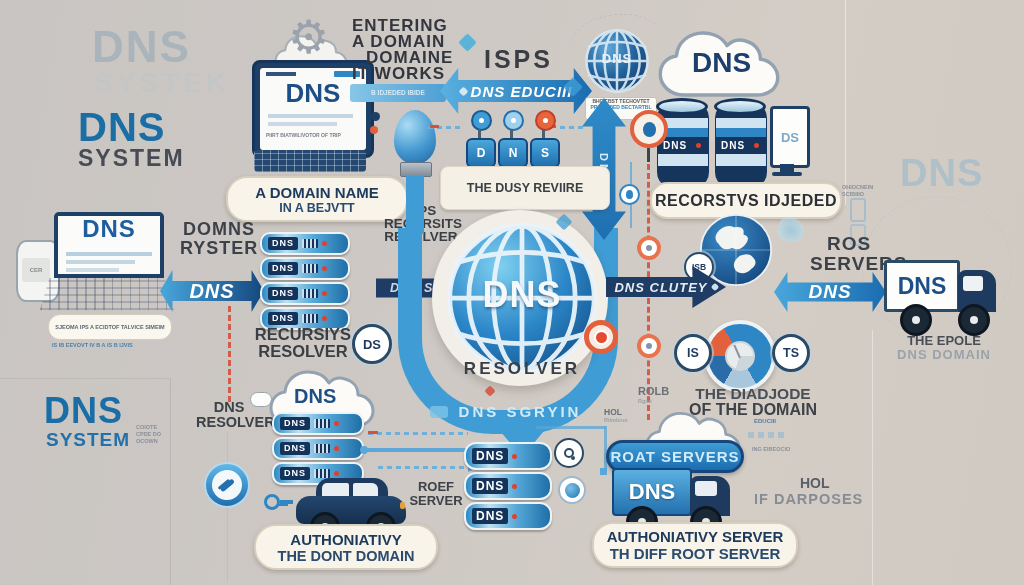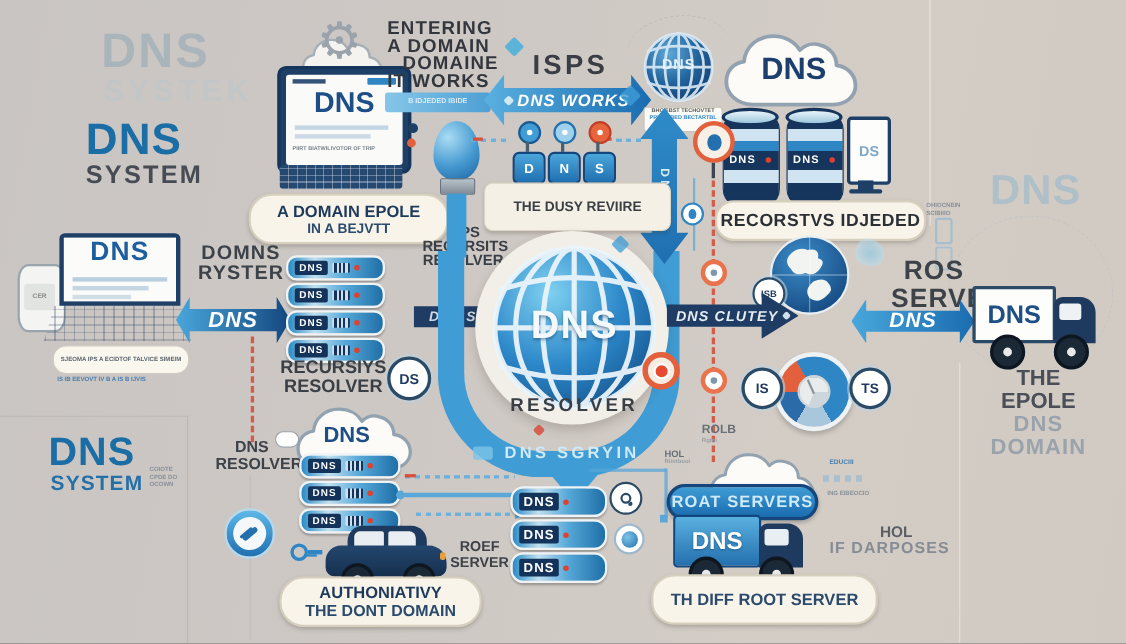"DNS WORKS" span { text: WORKS -> EDUCIII }
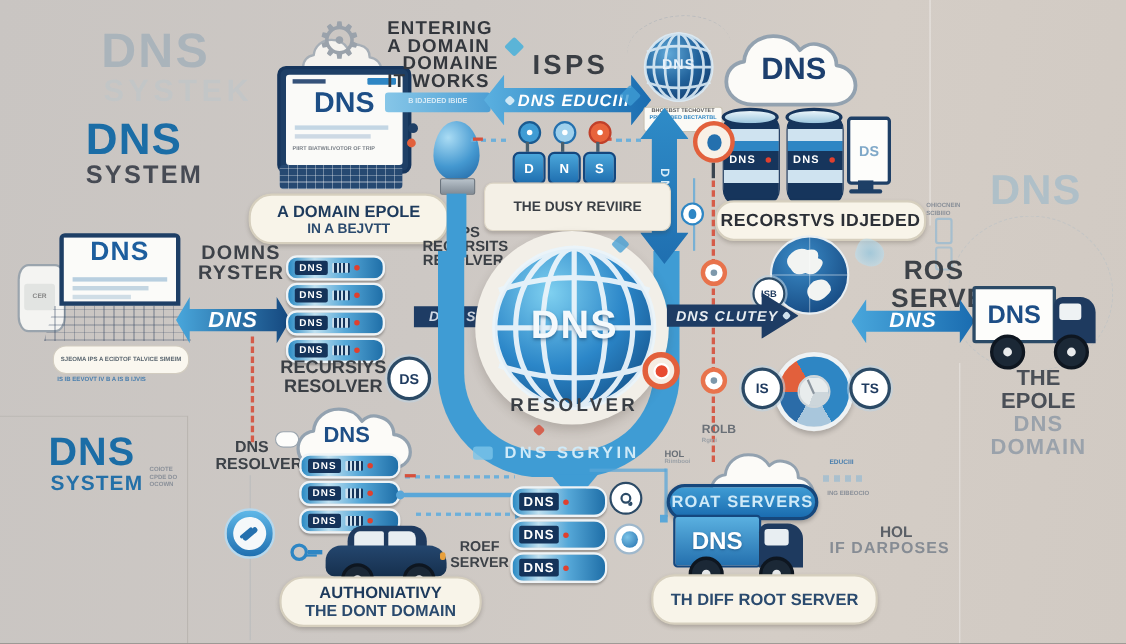"A DOMAIN EPOLE" span { text: EPOLE -> NAME }
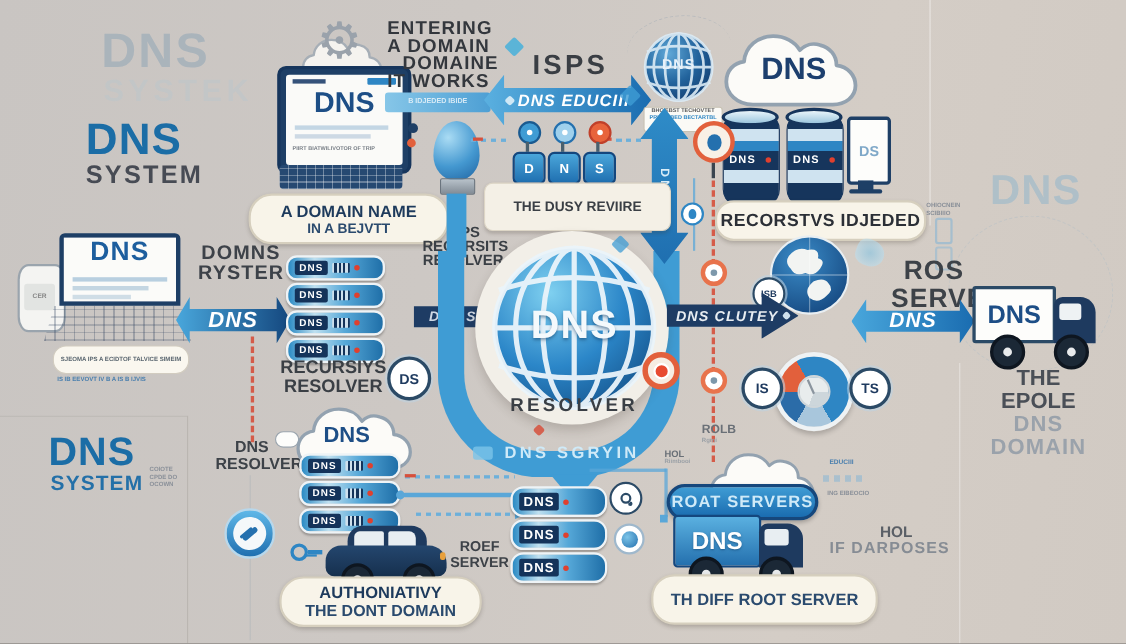"ROS" div.txt { font-size: 24px -> 19px }
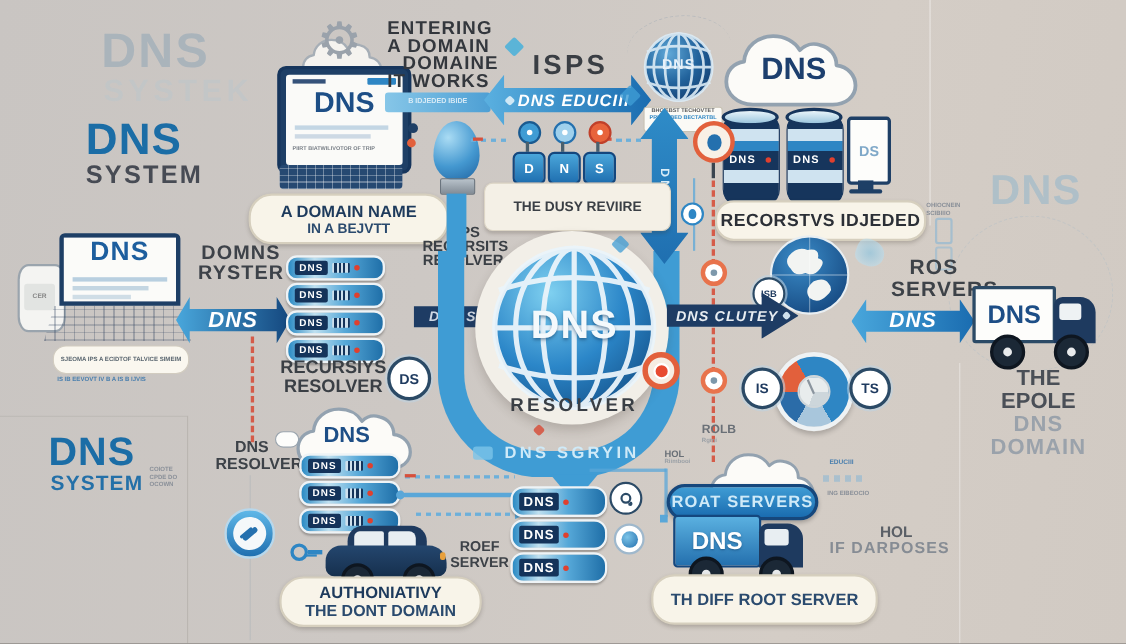"THE EPOLE" div.txt { font-size: 20px -> 13px }
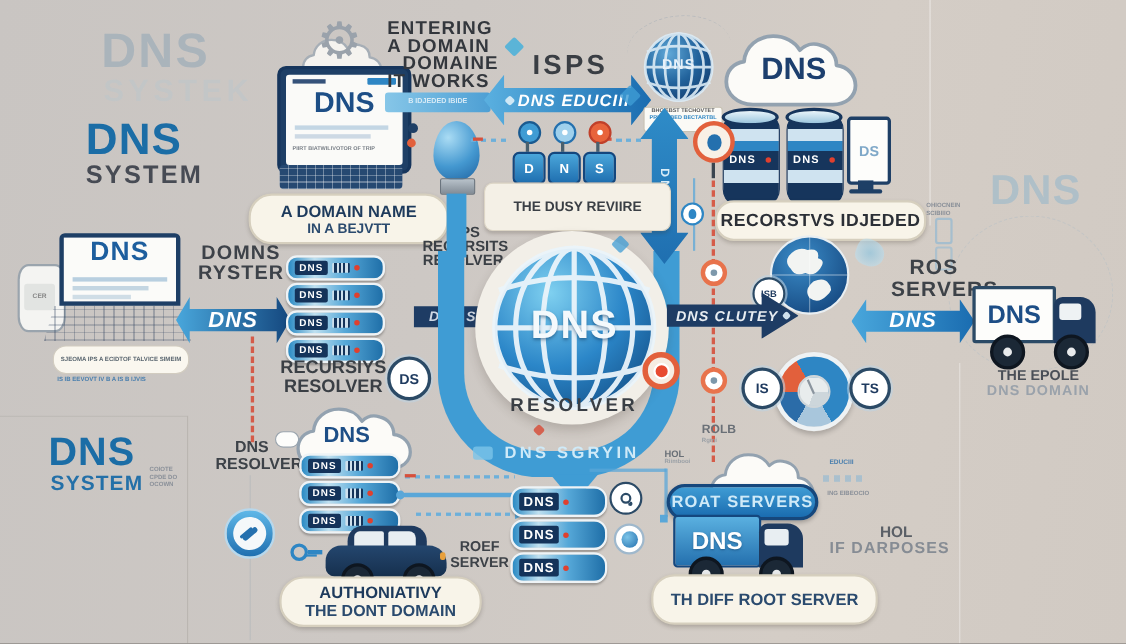"THE DIADJODE" div.txt { html: none -> <div> <div>THE DIADJODE</div> <div>OF THE DOMAIN</div> </div> }
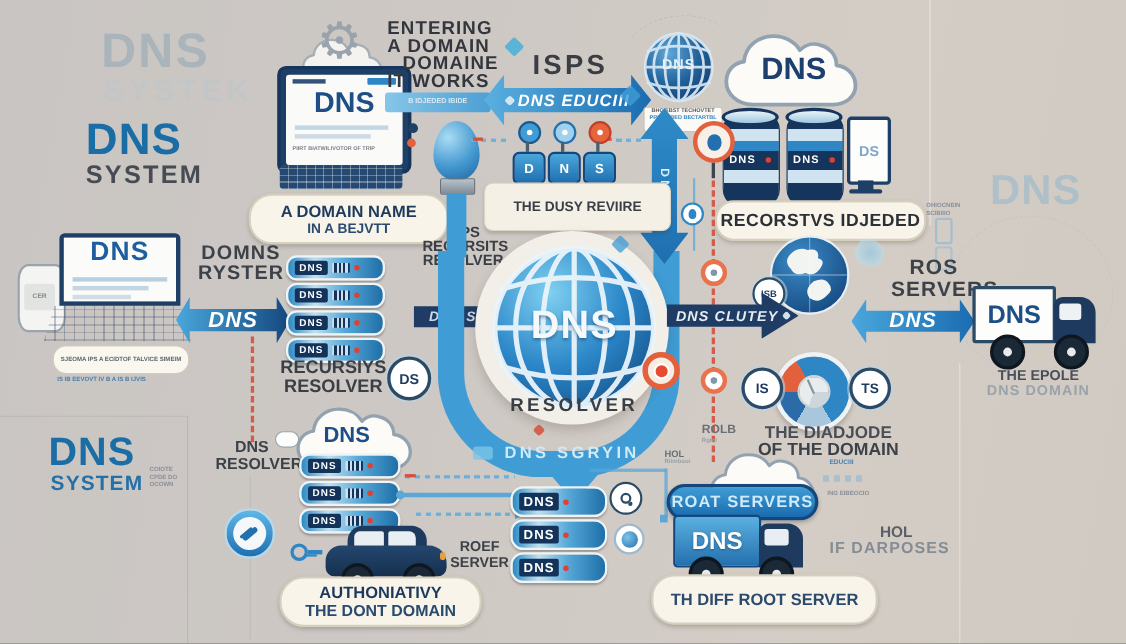"ROEF" div.txt { margin-top: 10px -> none }
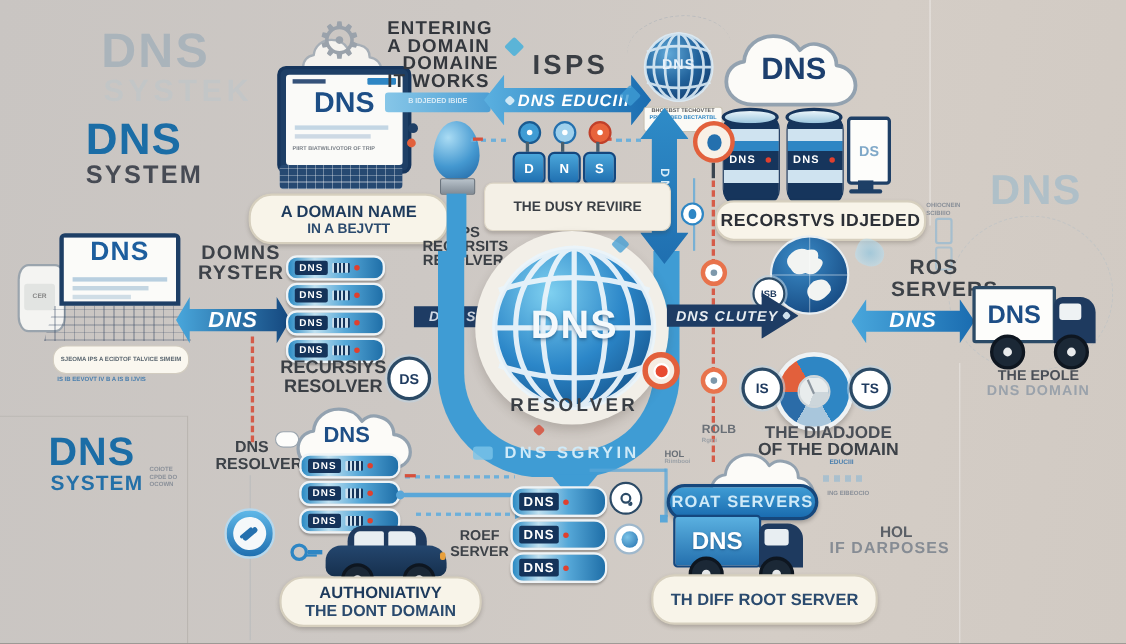"AUTHONIATIVY SERVER" span { html: none -> <span>AUTHONIATIVY SERVER</span> }
